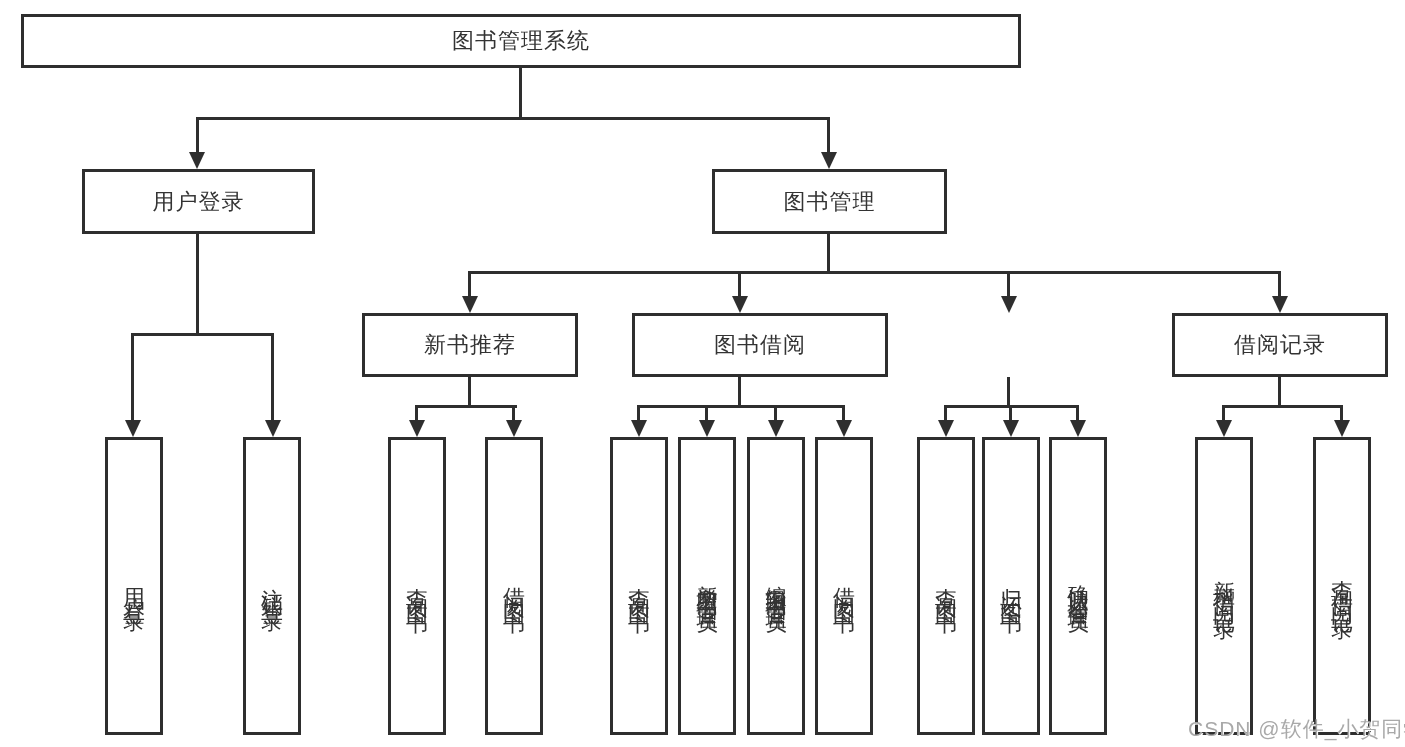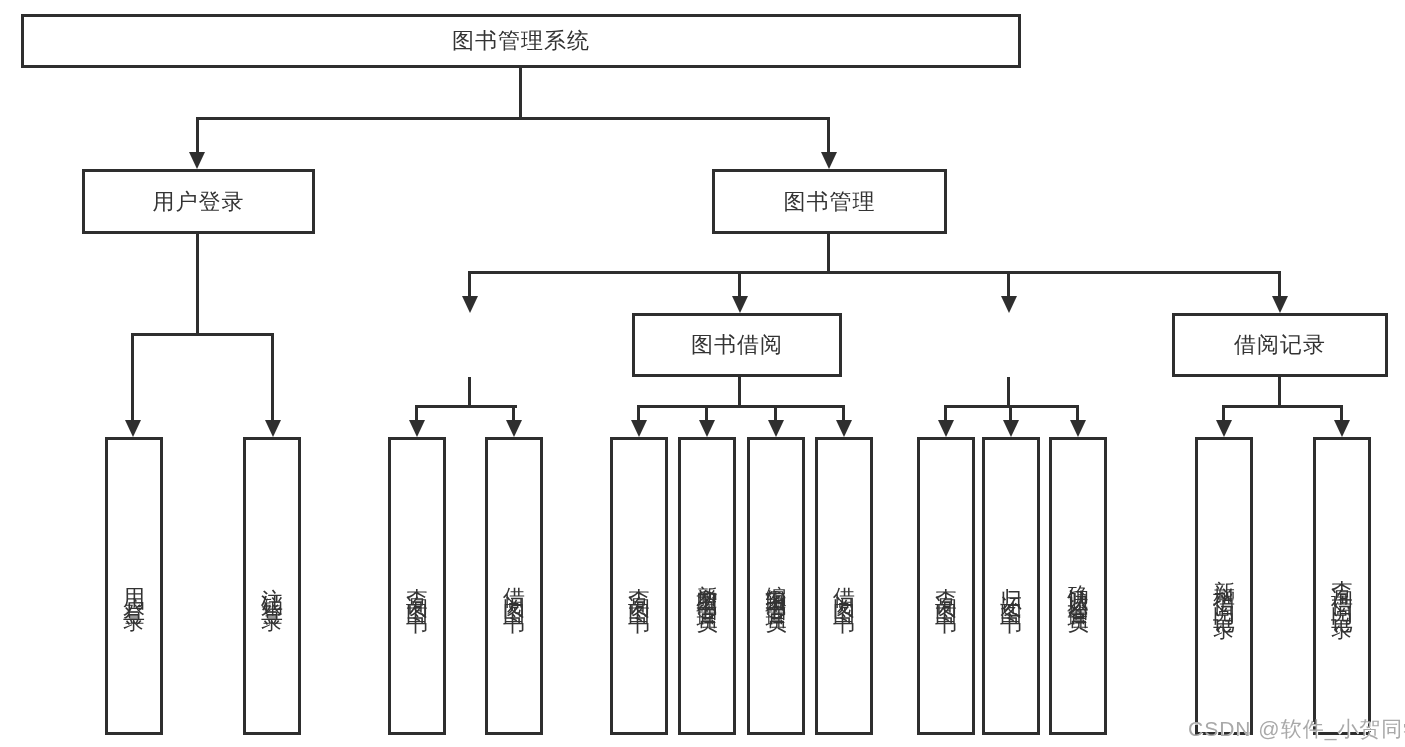"新书推荐" div.hbox { html: none -> <div> <span>新书推荐</span> </div> }
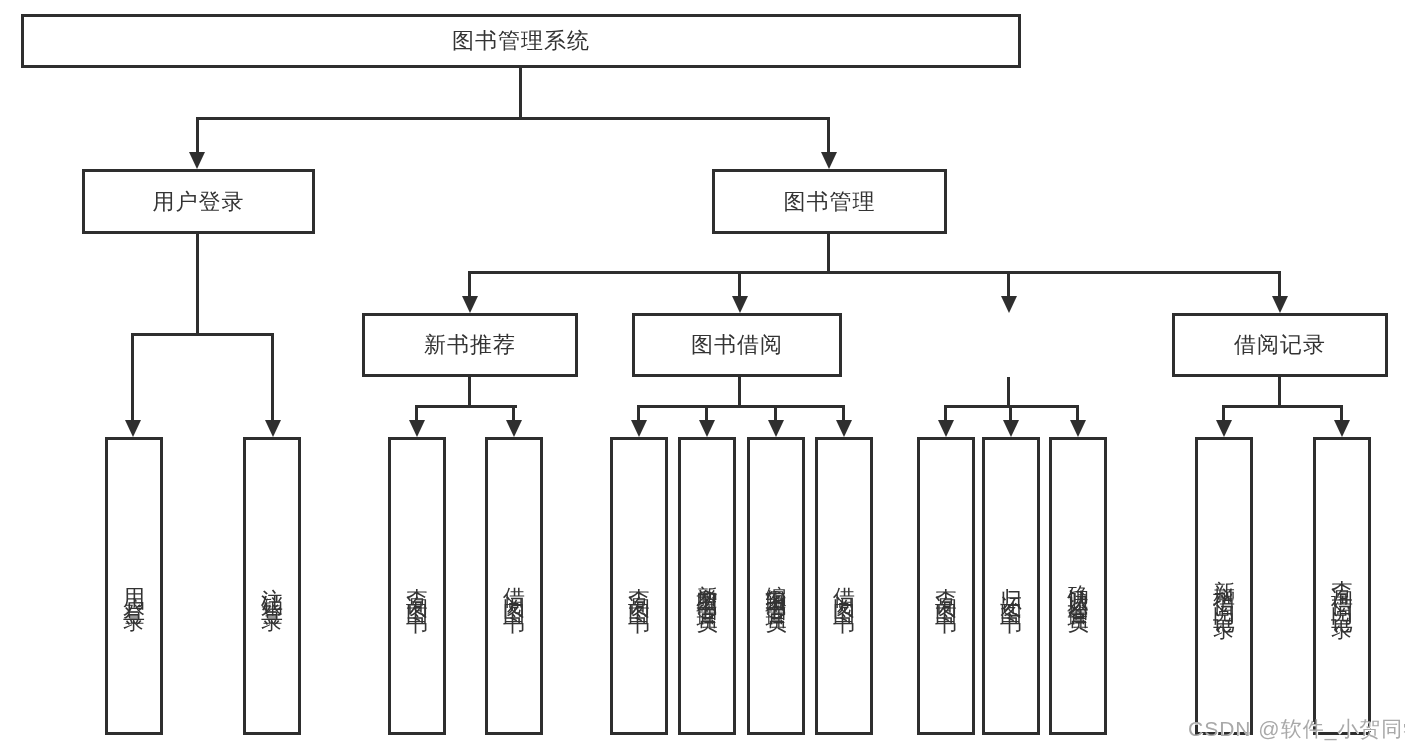"图书借阅" div.hbox { width: 210px -> 256px }
